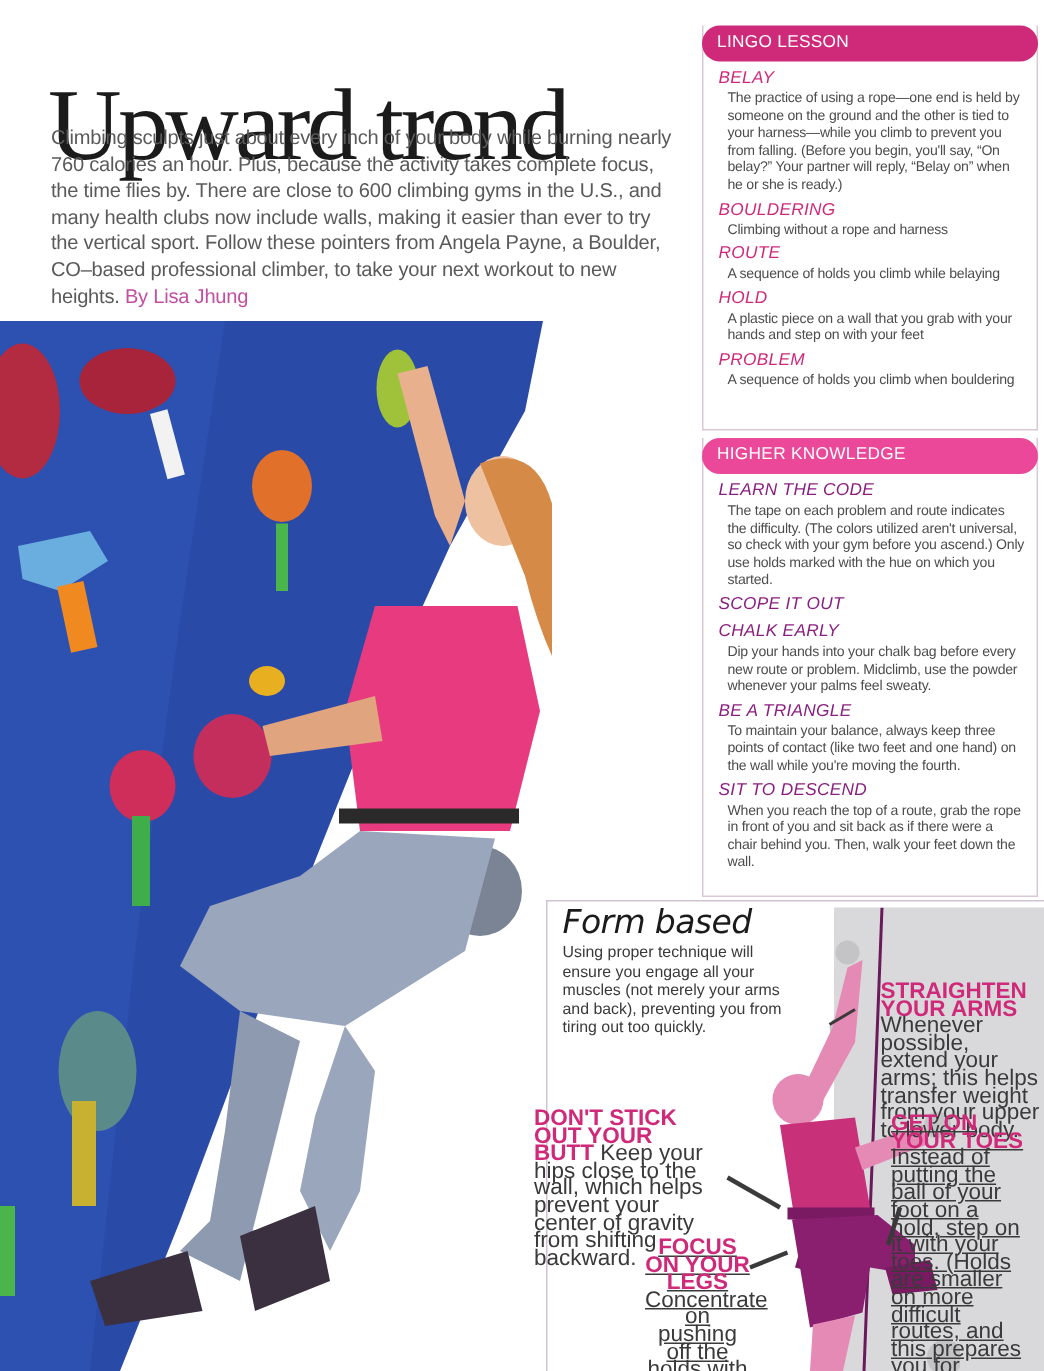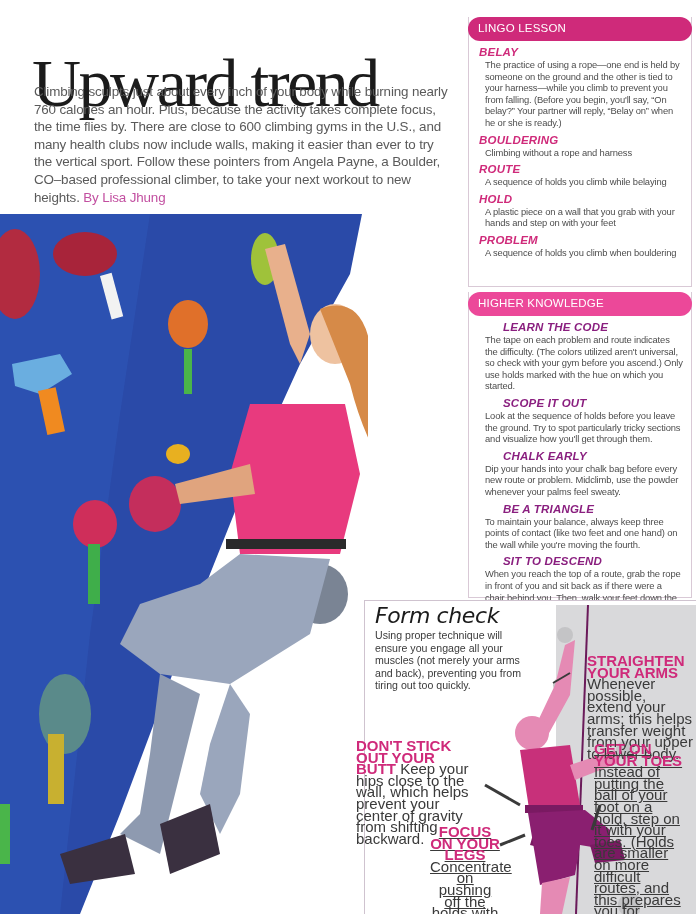"BELAY" .term { font-weight: bold -> normal }
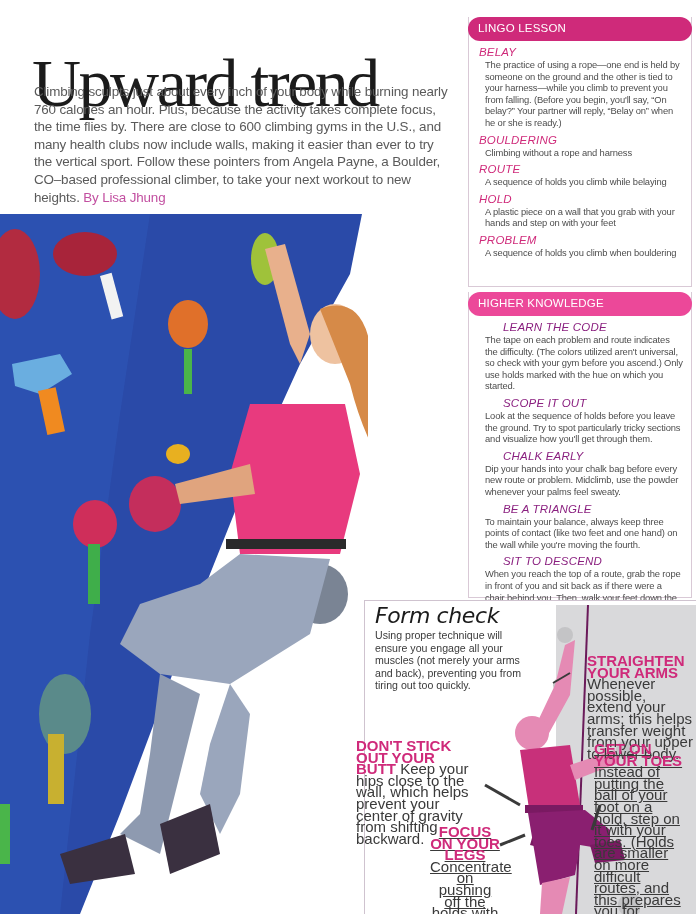"LEARN THE CODE" .higher .term { margin-left: 24px -> none }
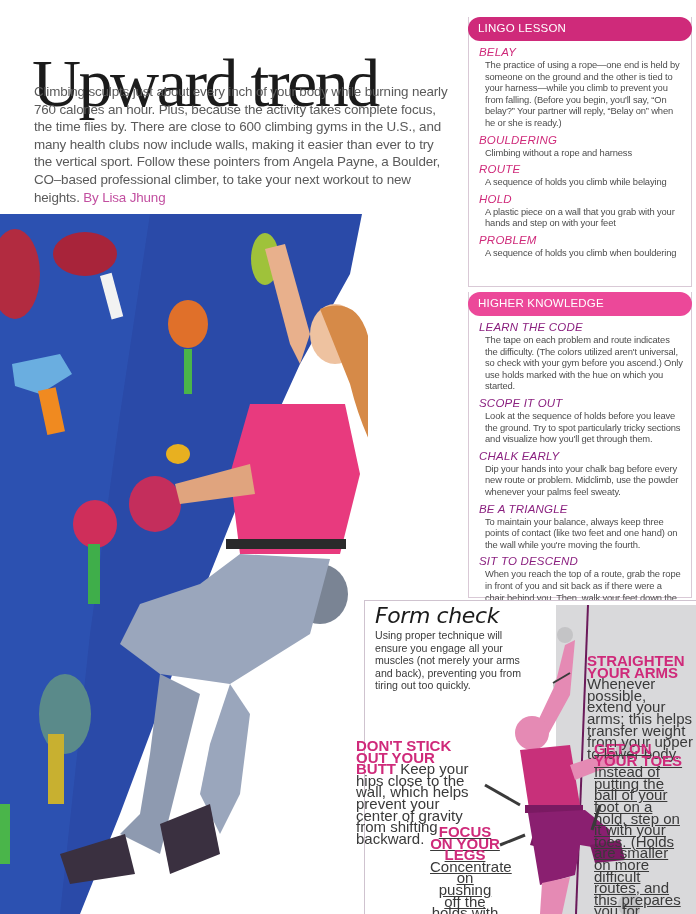"Look at the sequence of" div.def { html: <div>Look at the sequence of holds before you leave the ground. Try to spot particularly tricky sections and visualize how you'll get through them.</div> -> none }
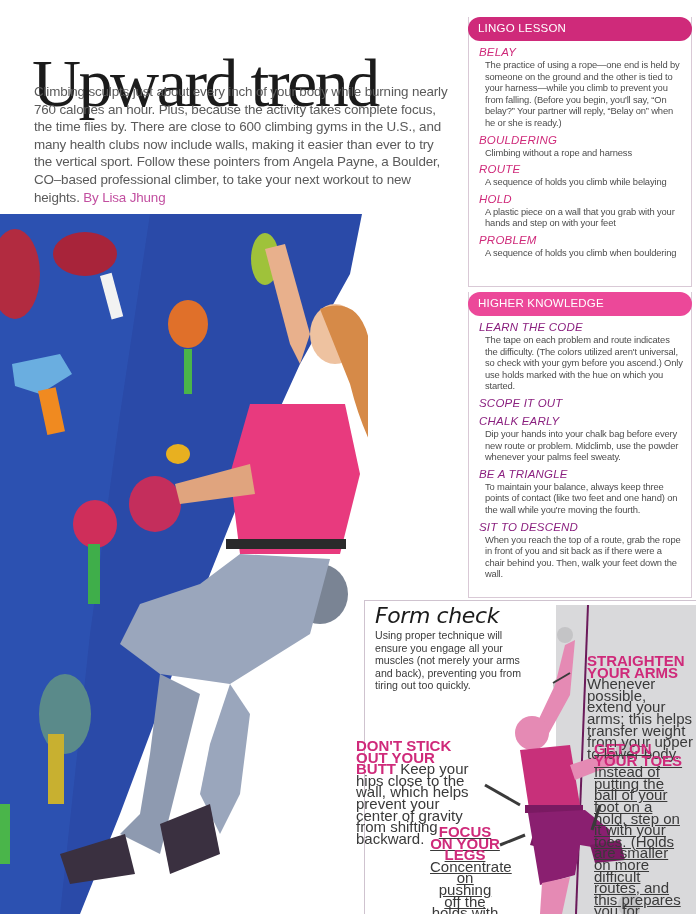"Form check" h2.form-title { text: check -> based }
